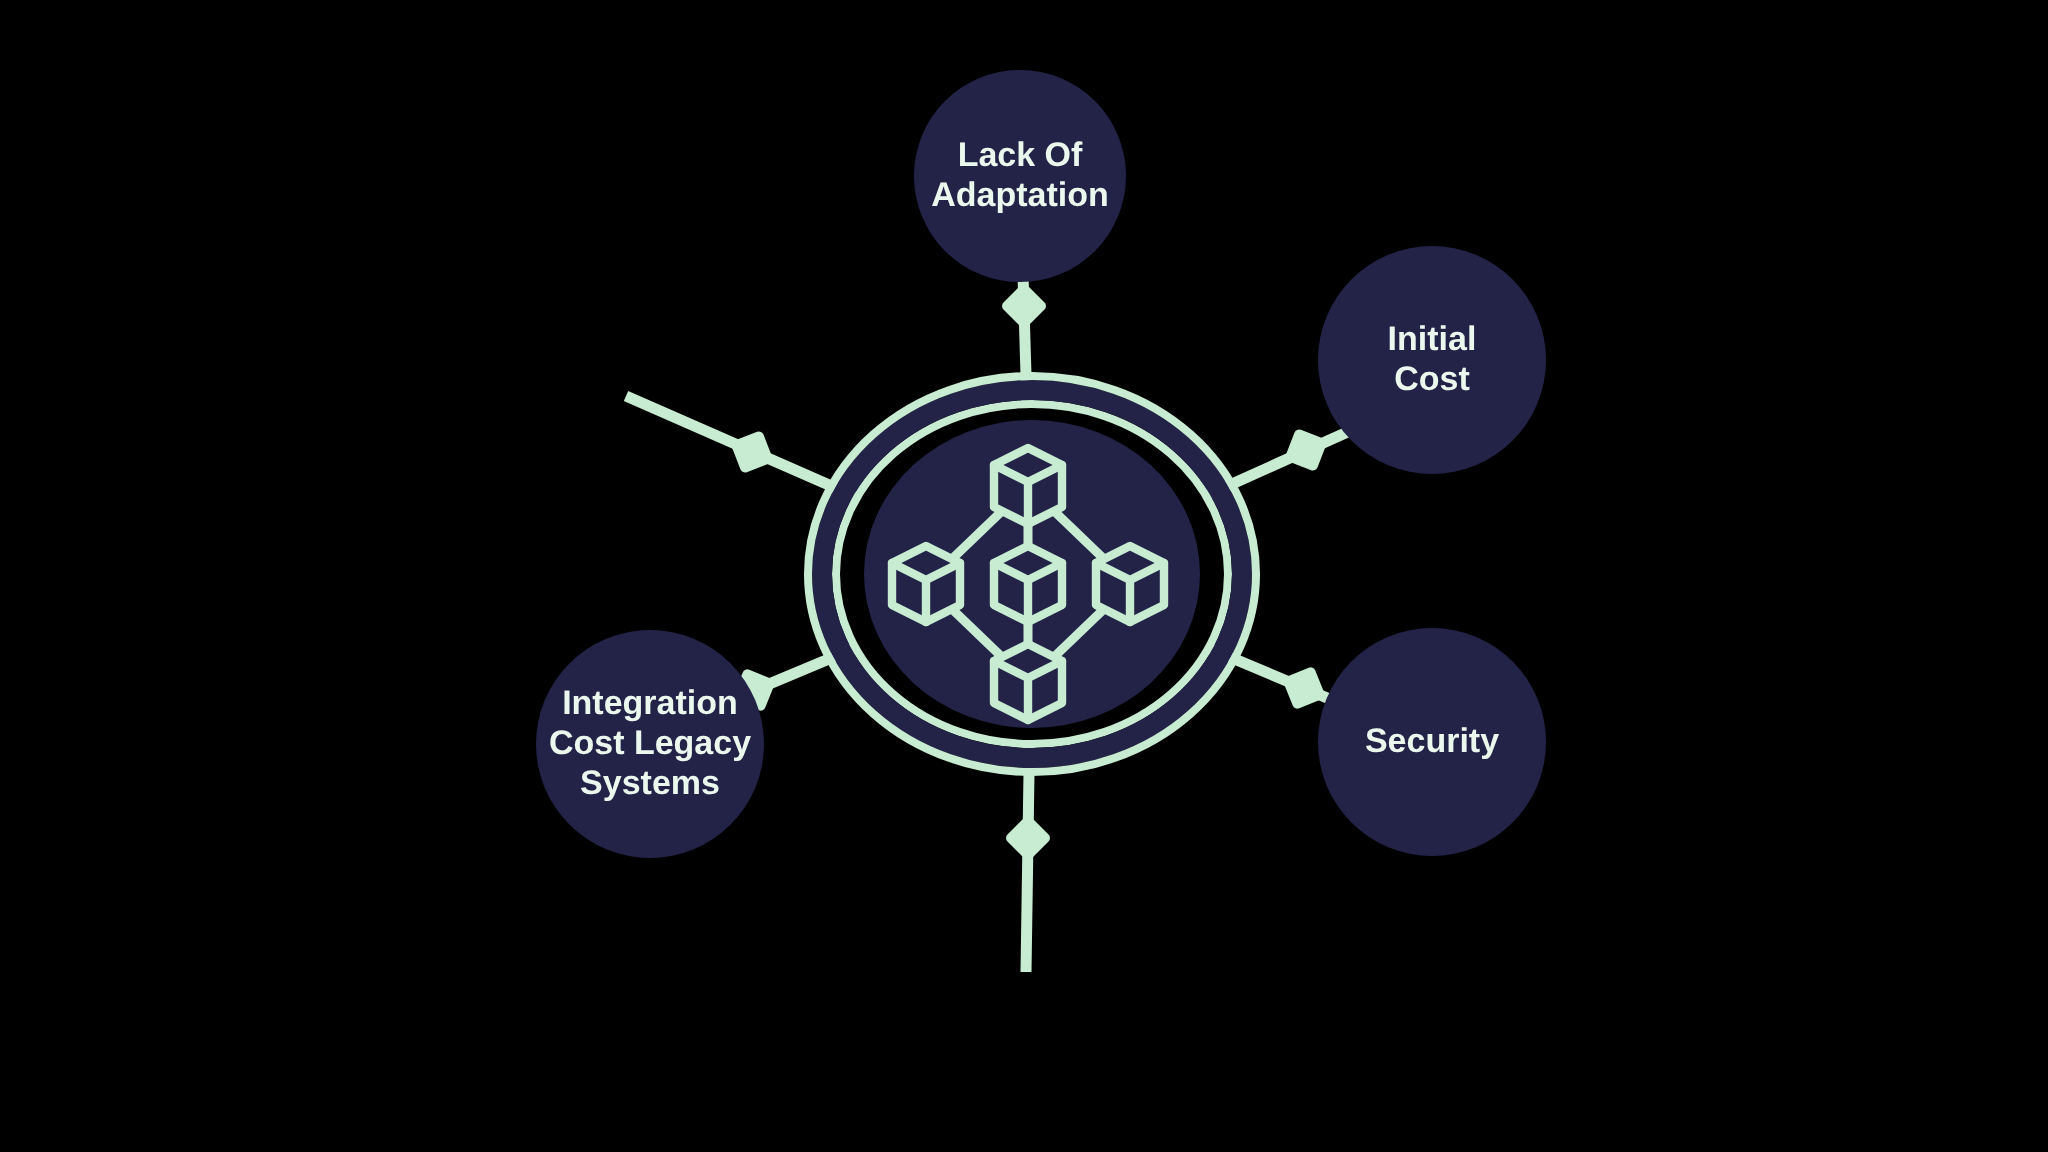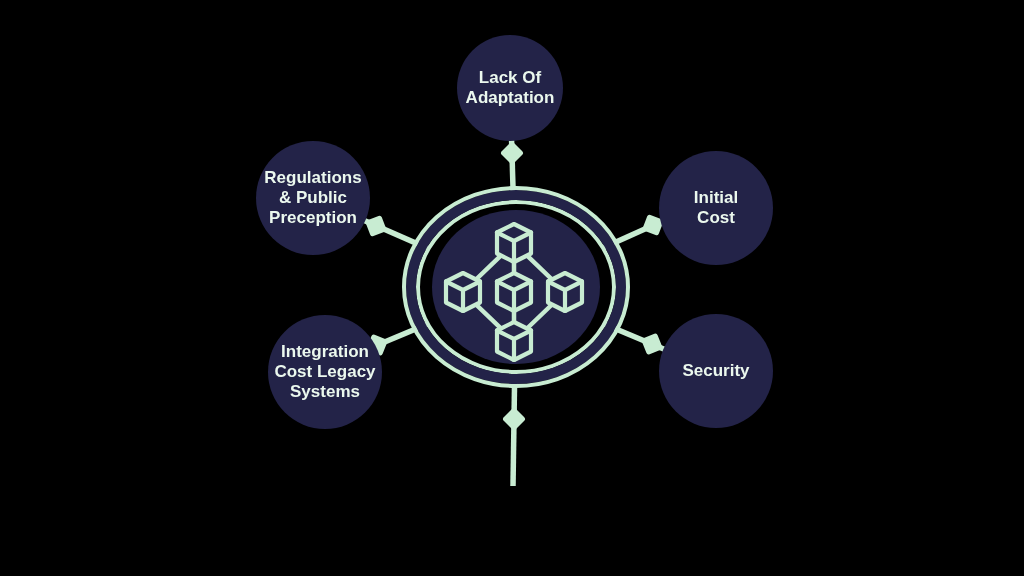"Regulations" div.node { html: <div> <div> <span>Regulations</span> <span>&amp; Public</span> <span>Preception</span> </div> </div> -> none }
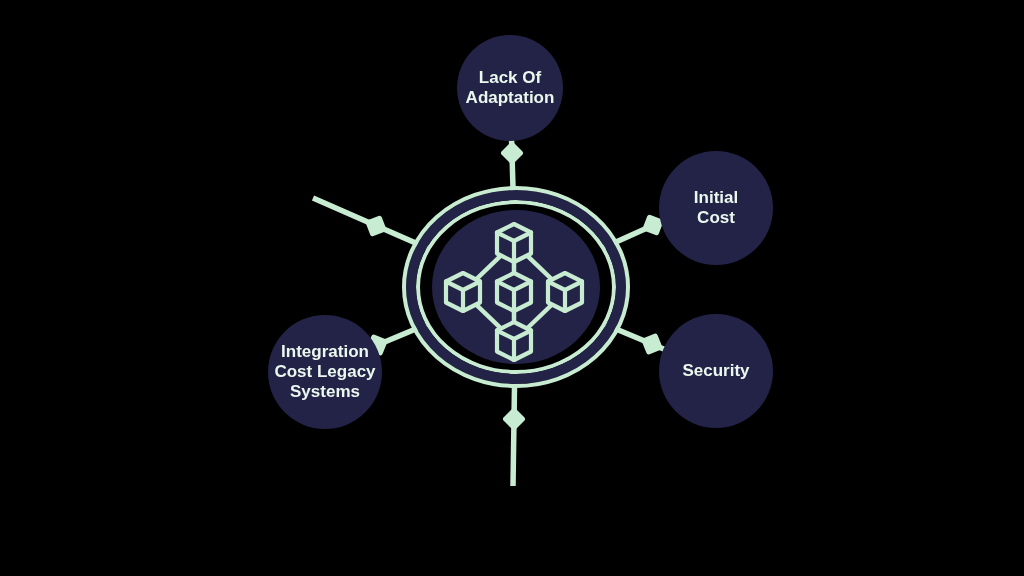"Initial" div.node { top: 151px -> 123px }
